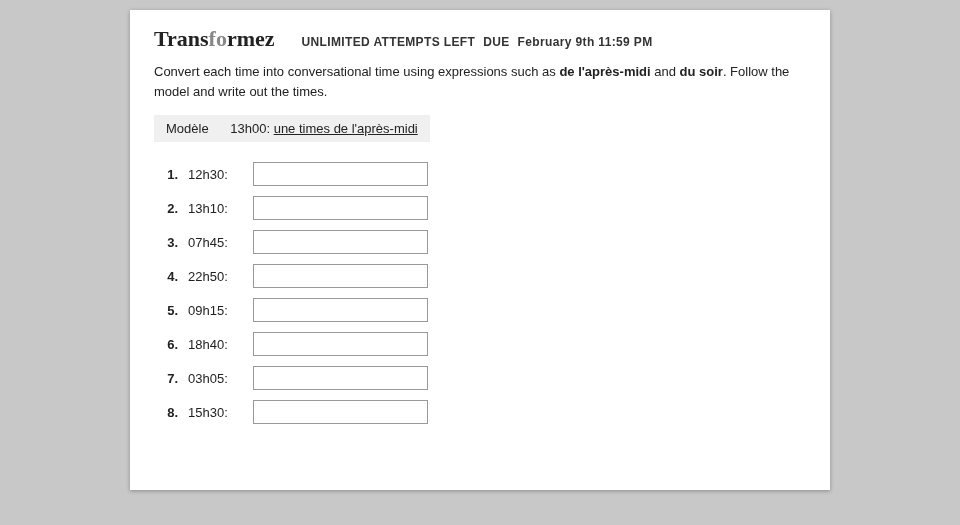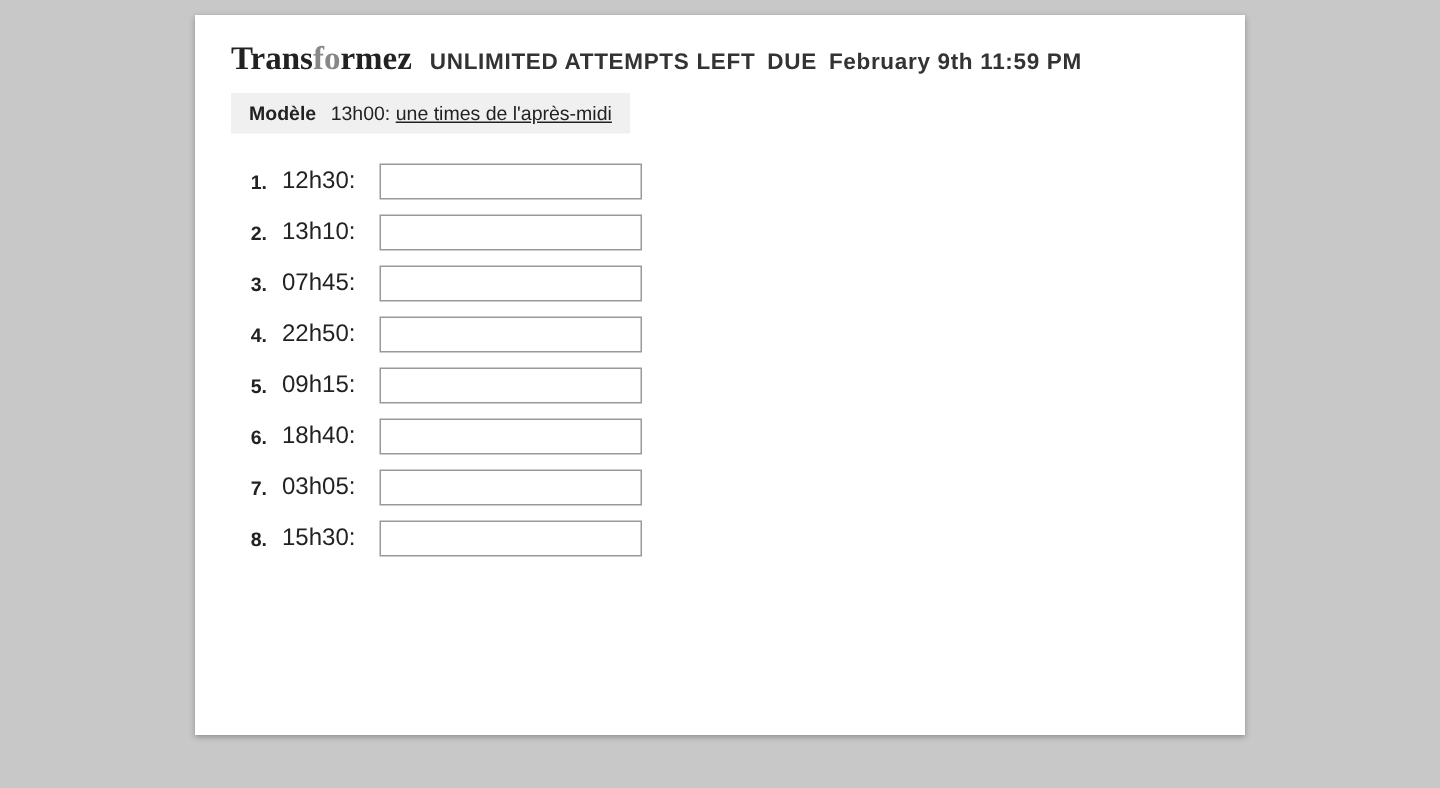"Transformez" .header { gap: 12px -> 27px }
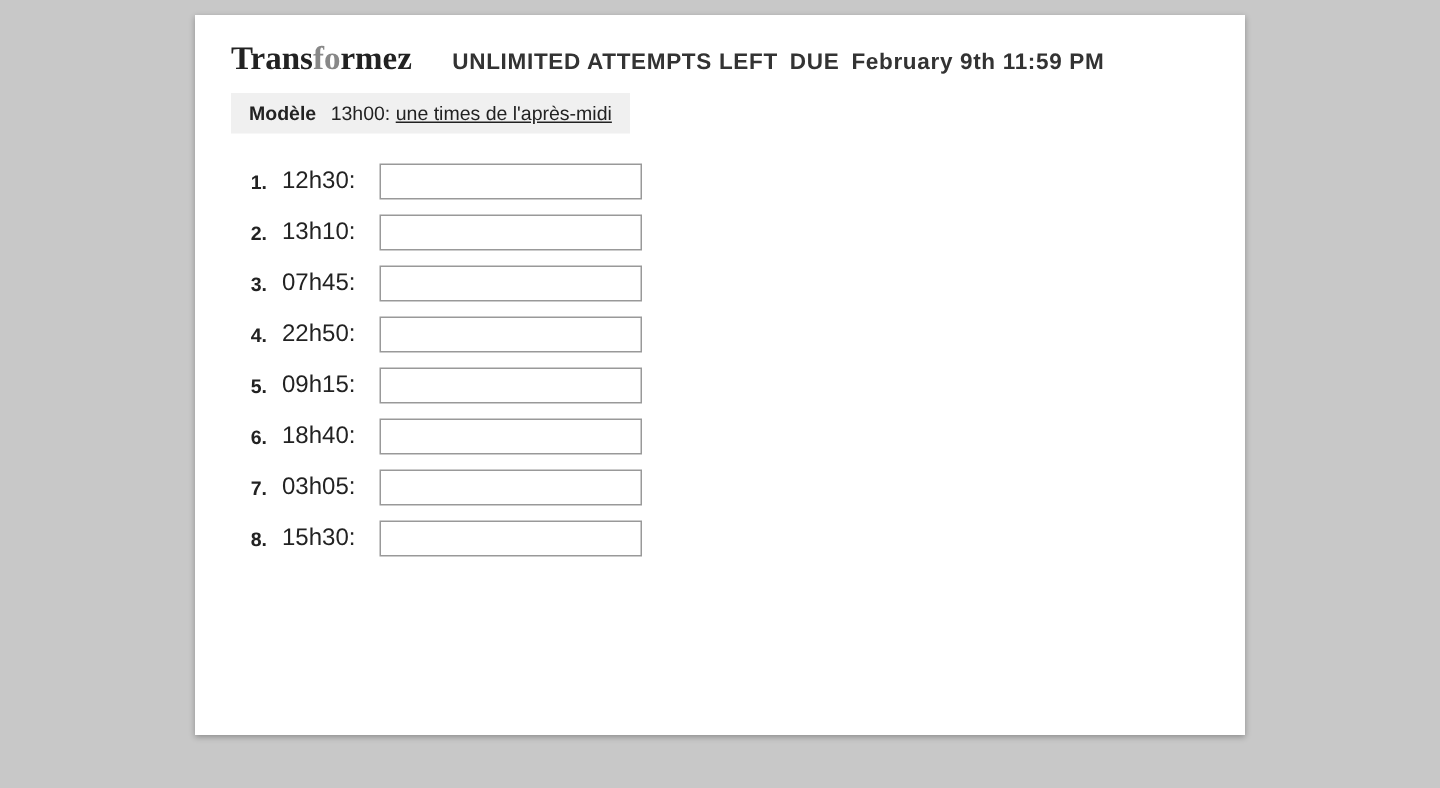"UNLIMITED ATTEMPTS LEFT" .header-meta { font-size: 15px -> 12px }
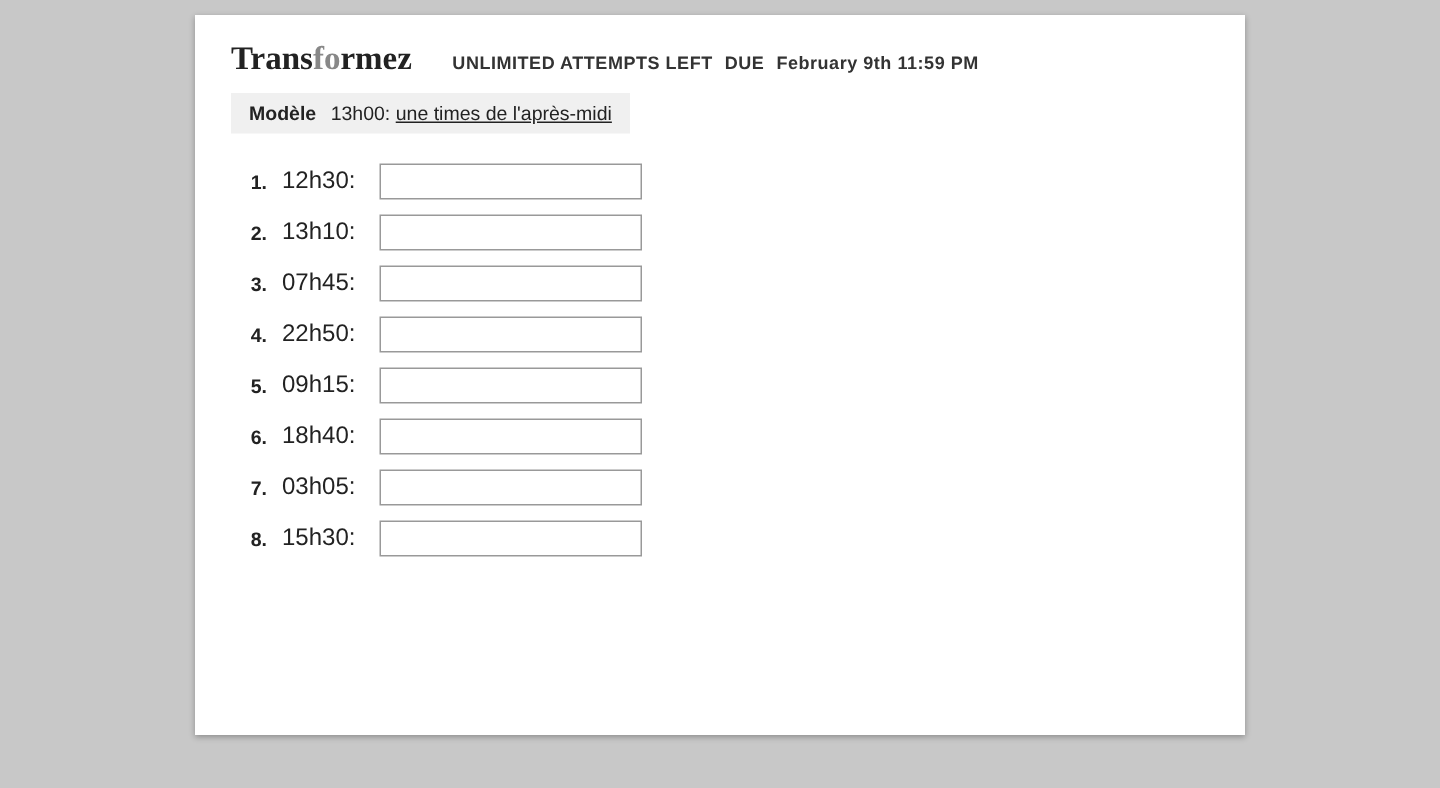"Convert each time into conversational" div.instructions { html: none -> <div> <span>Convert each time into conversational time using expressions such as </span><strong>de l'après-midi</strong><span> and </span><strong>du soir</strong><span>. Follow the model and write out the times.</span> </div> }
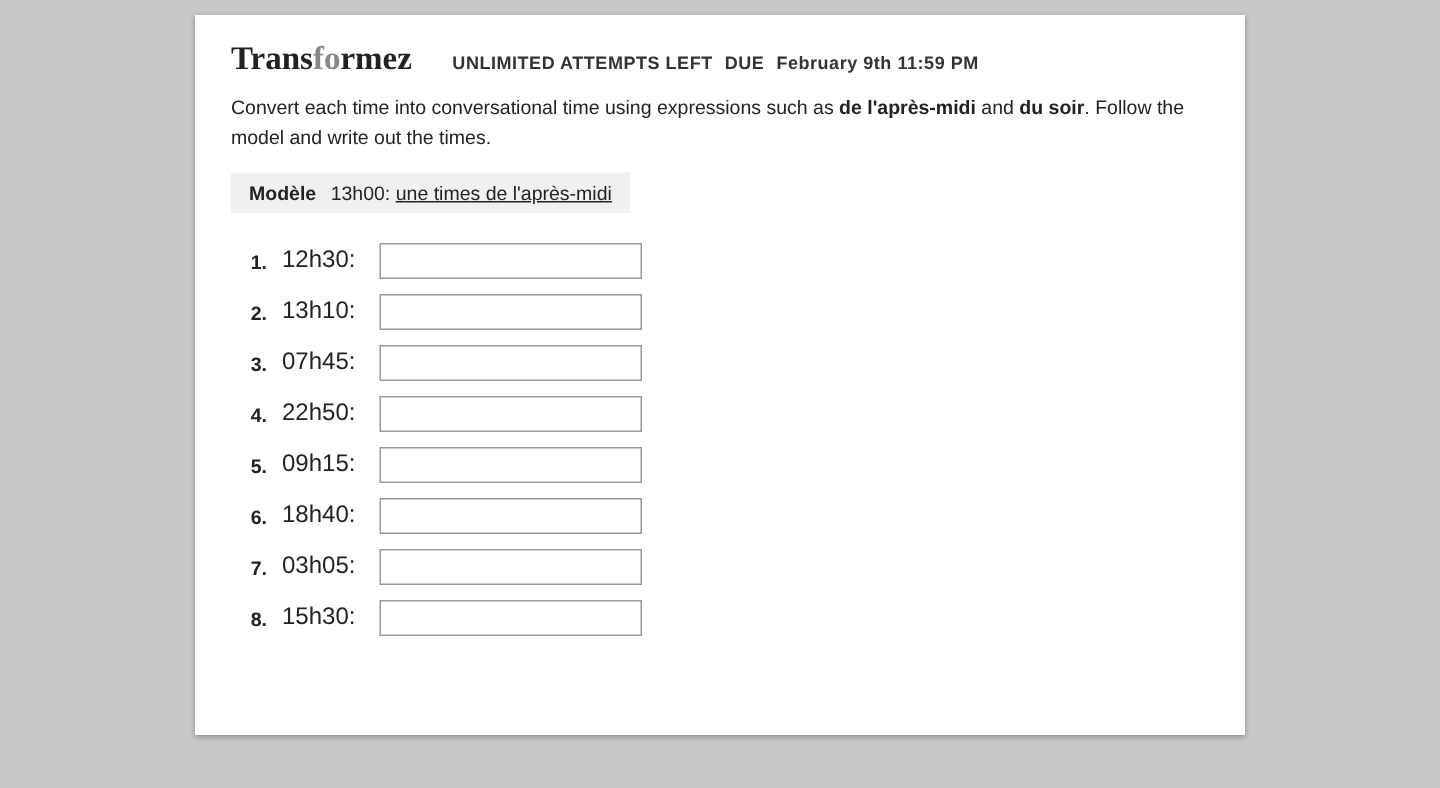"Modèle" .model-section .model-label { font-weight: bold -> normal; margin-right: 6px -> 18px }
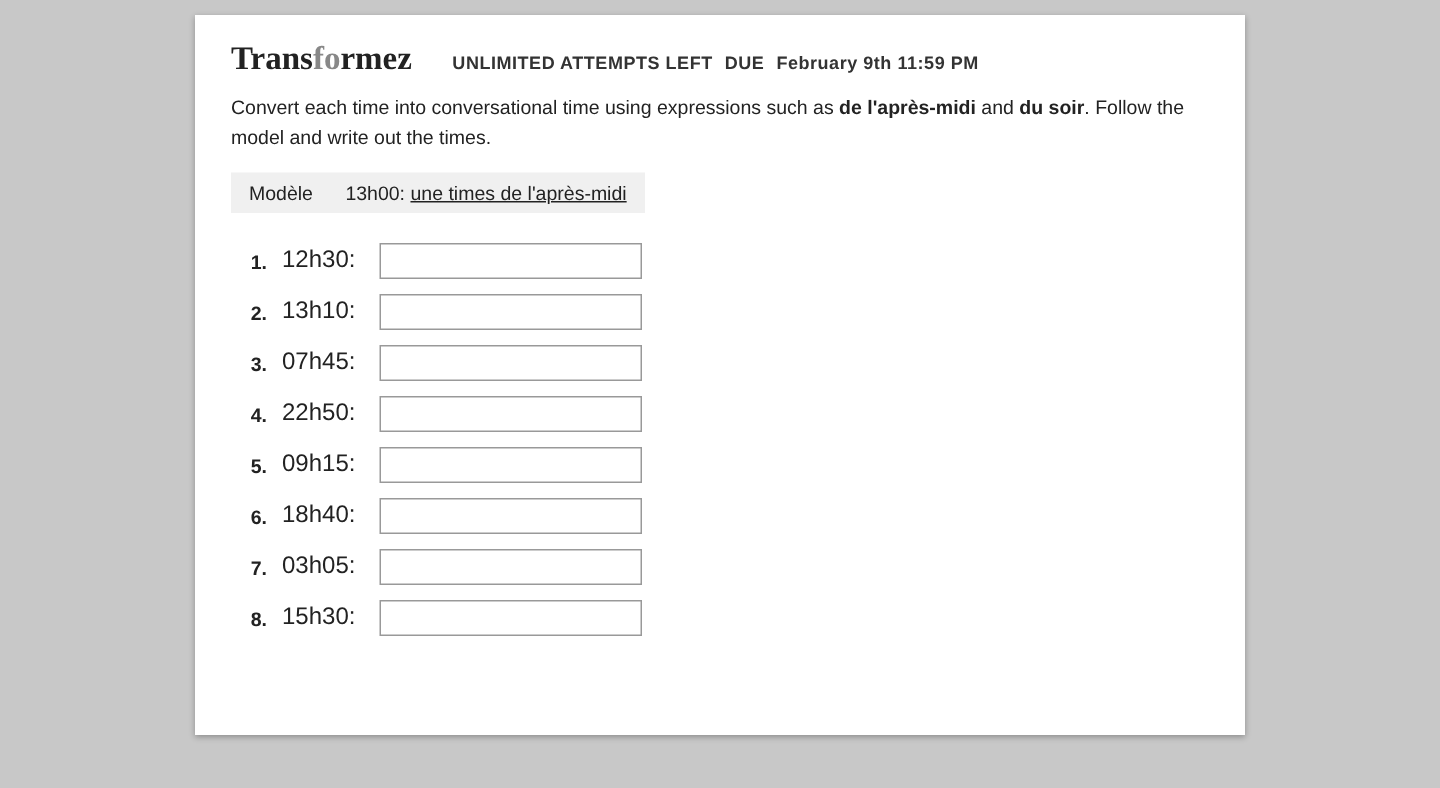"12h30:" .question-time { font-size: 16px -> 13px }
